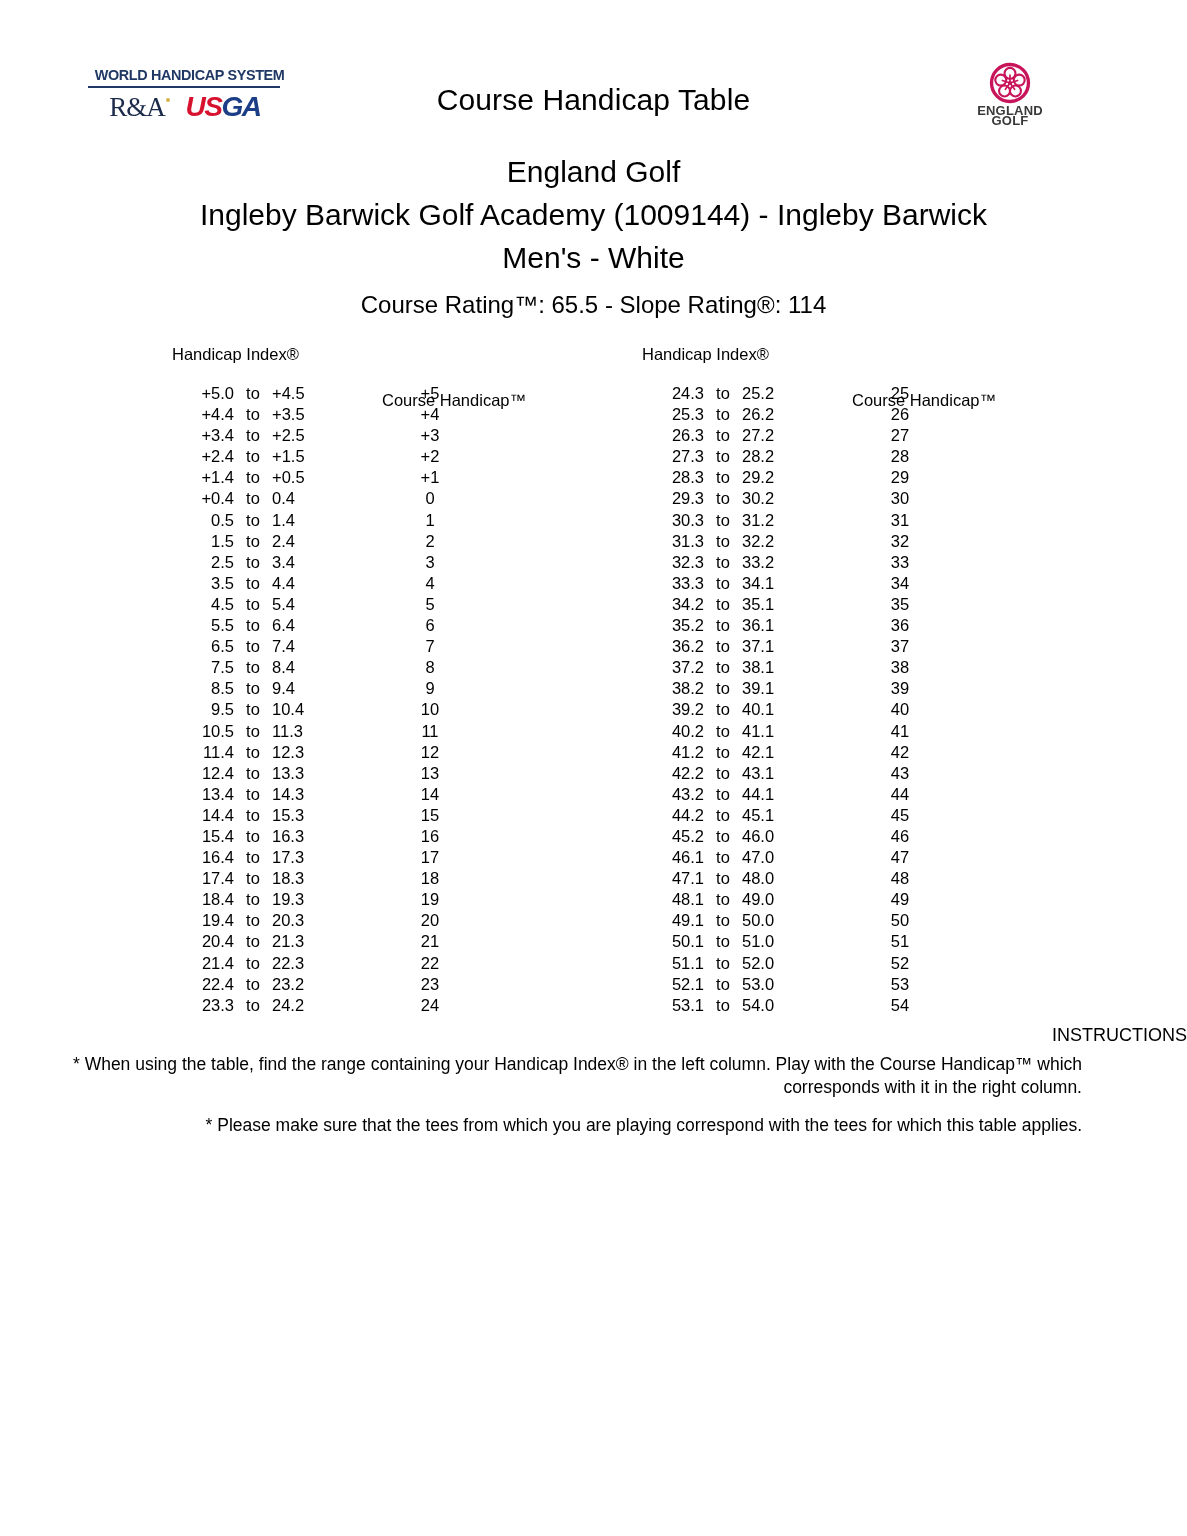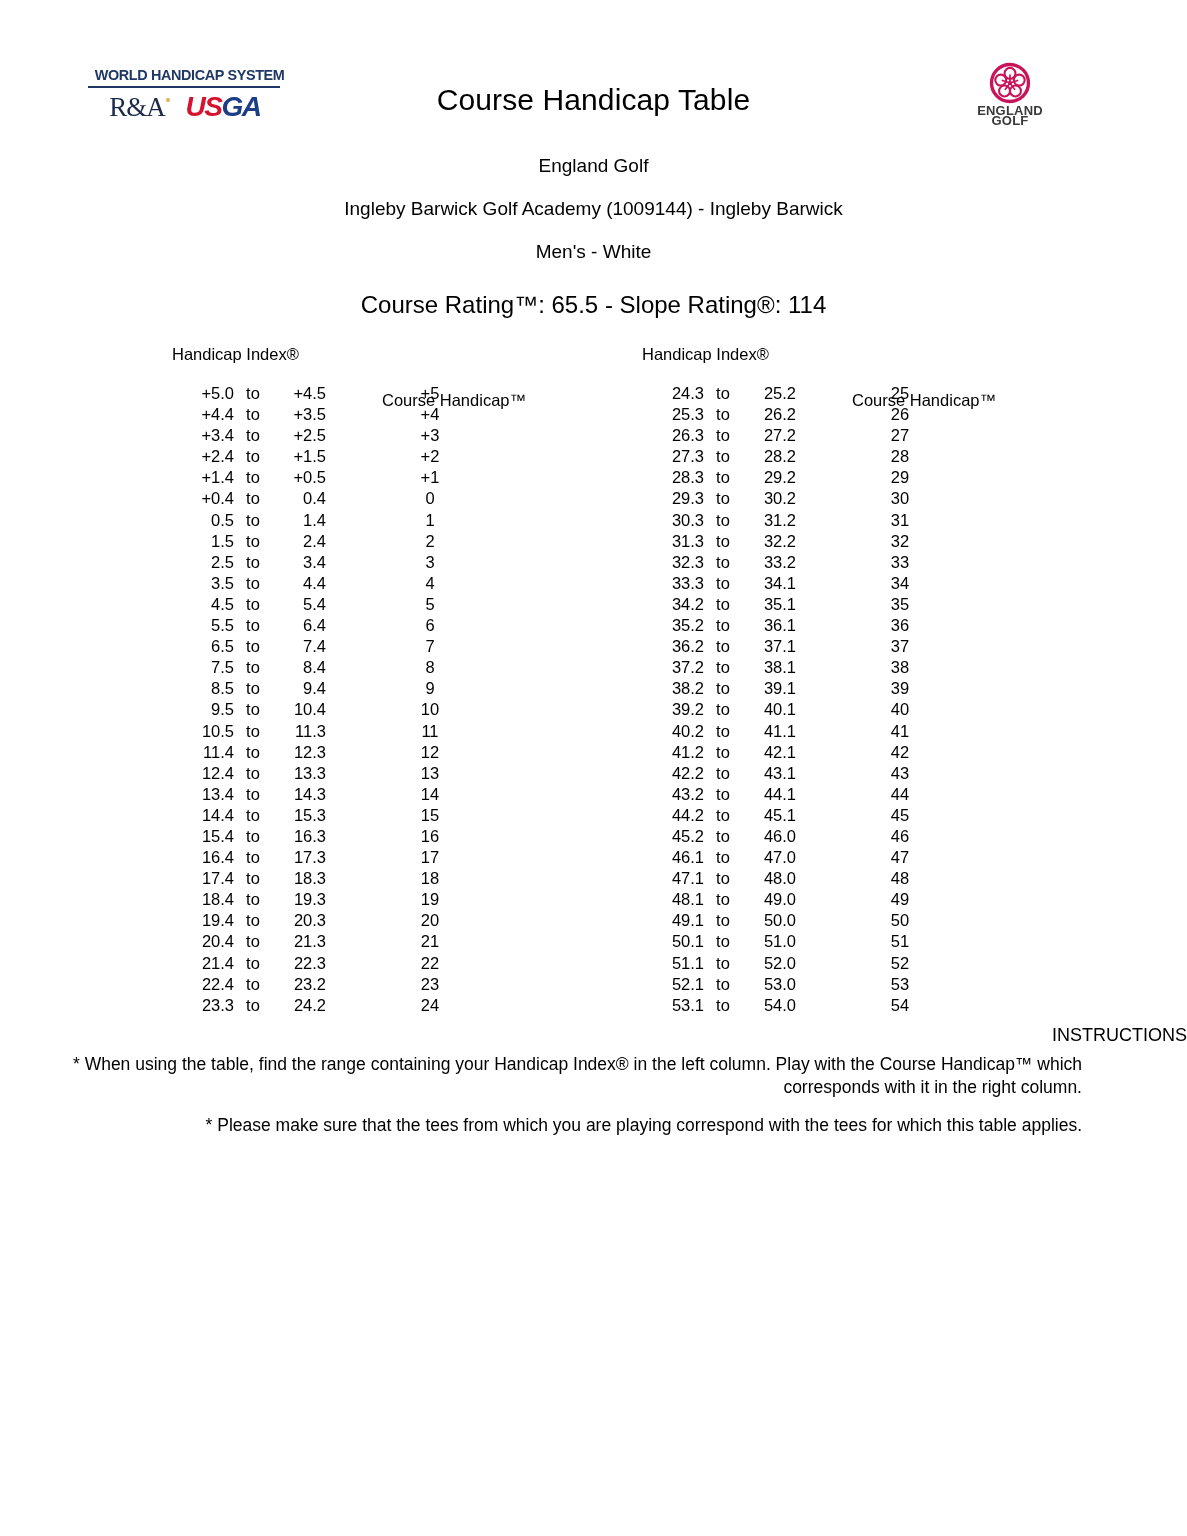"England Golf" .title-sub { font-size: 19px -> 30px }
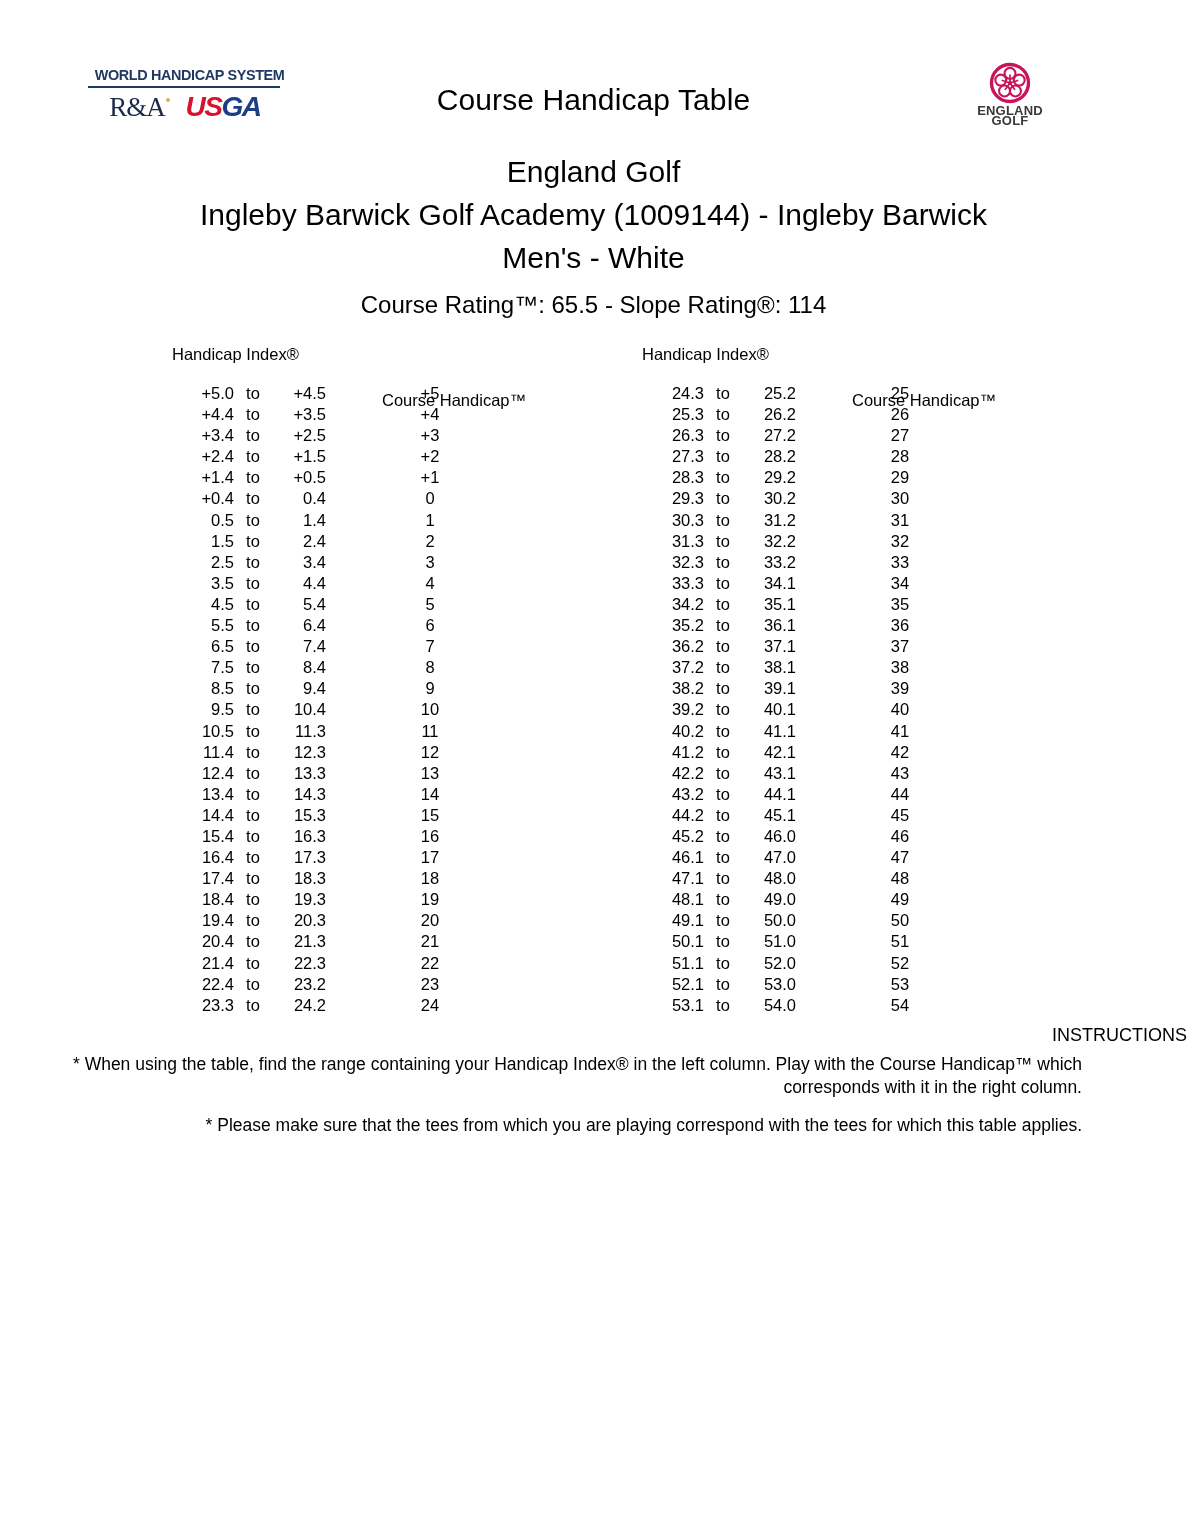"+4.5" .cell.high { text-align: right -> left }
